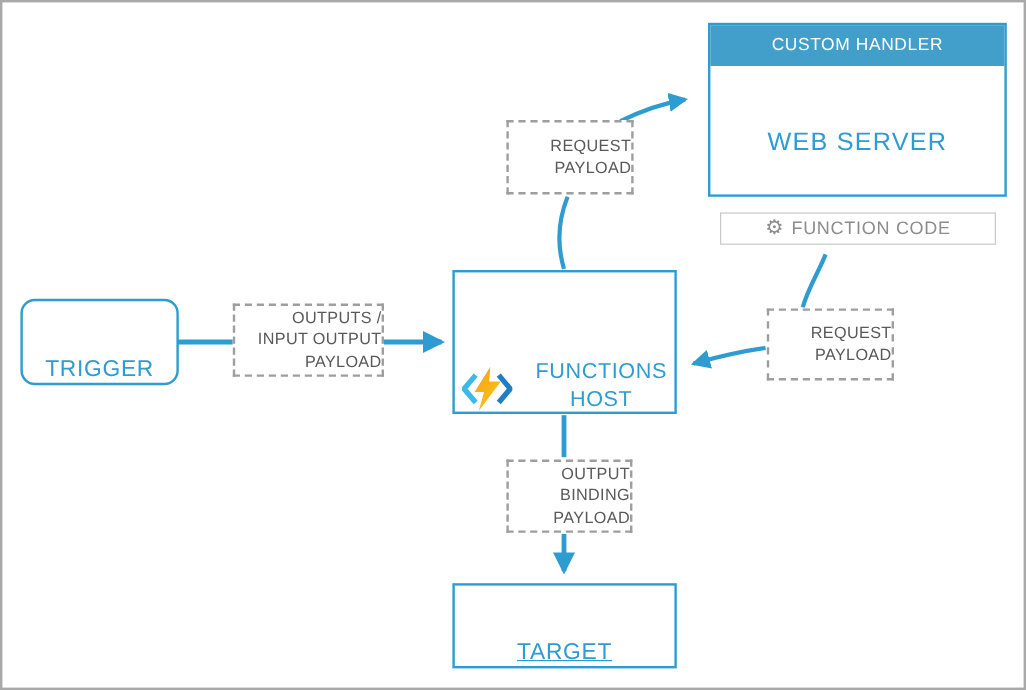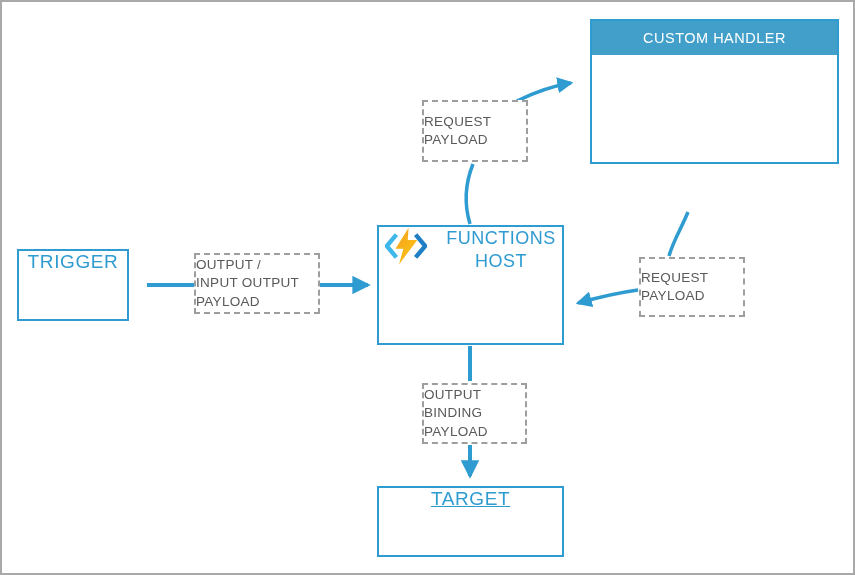"REQUEST" .box { align-items: flex-start -> flex-end }
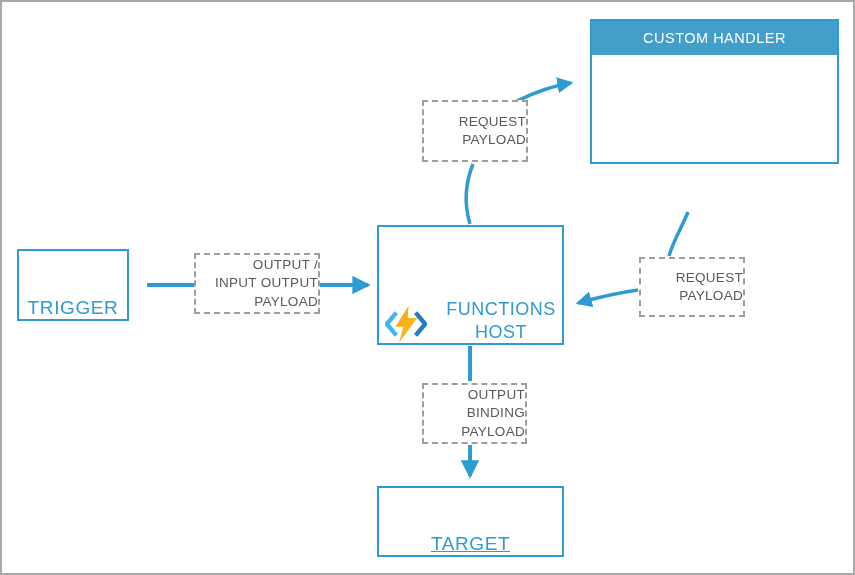"WEB SERVER" div.handler-body { html: none -> <div> <div>WEB SERVER</div> <div> <span>⚙</span> <span>FUNCTION CODE</span> </div> </div> }
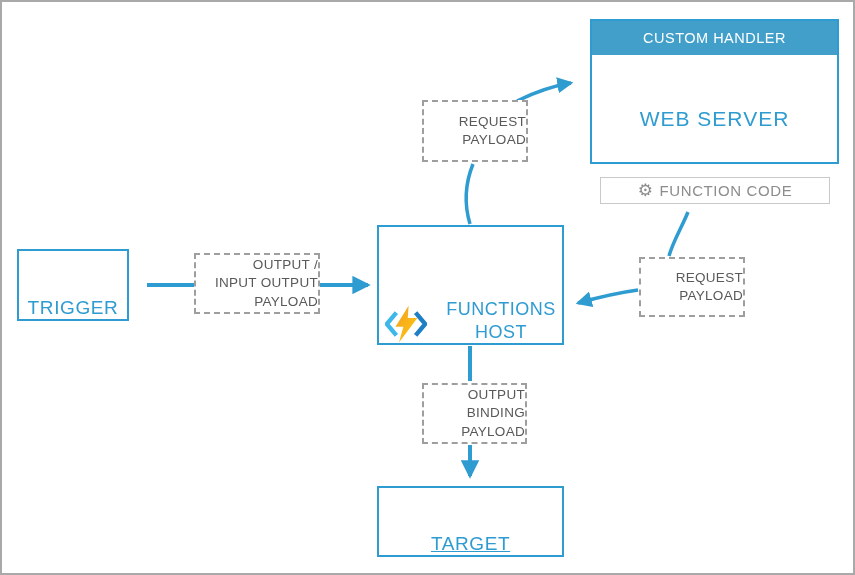"OUTPUT /" span { text: OUTPUT -> OUTPUTS }
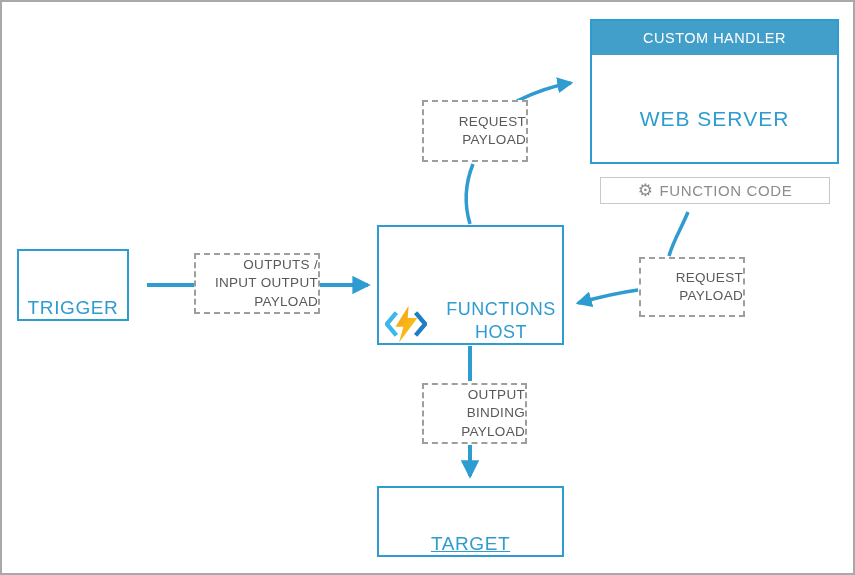"TRIGGER" .trigger { border-radius: none -> 12px; width: 112px -> 132px }
